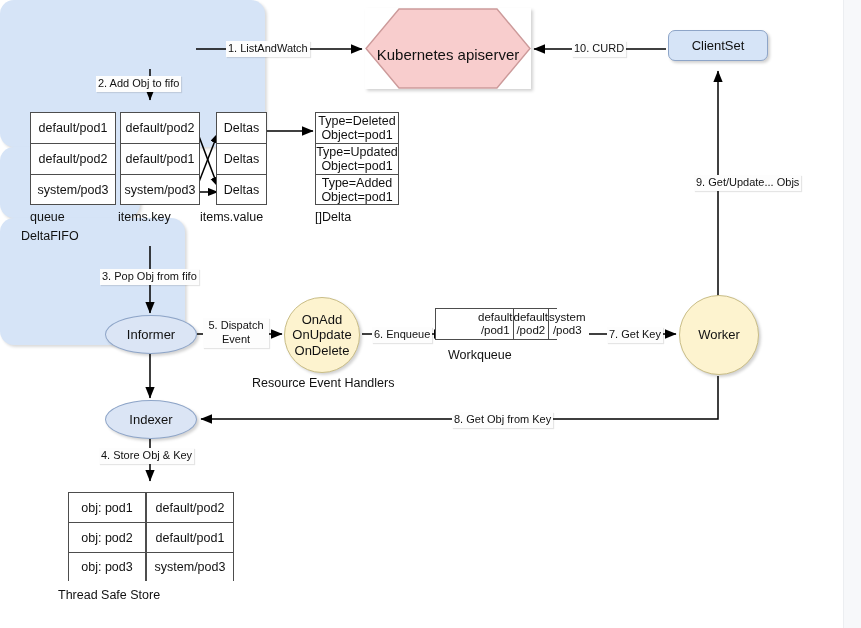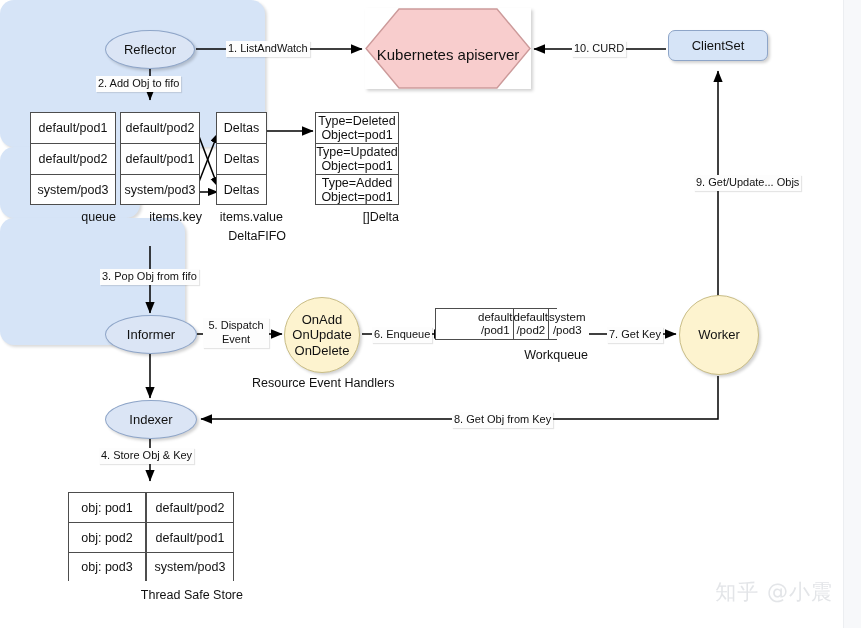"Reflector" div.node { html: <div> <span>Reflector</span> </div> -> none }
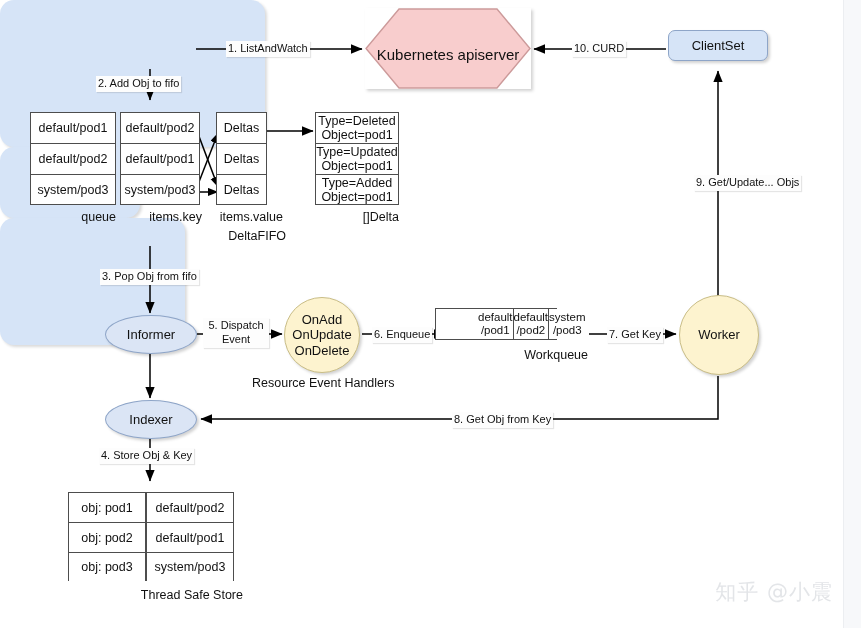"queue" .caption { text-align: right -> left }
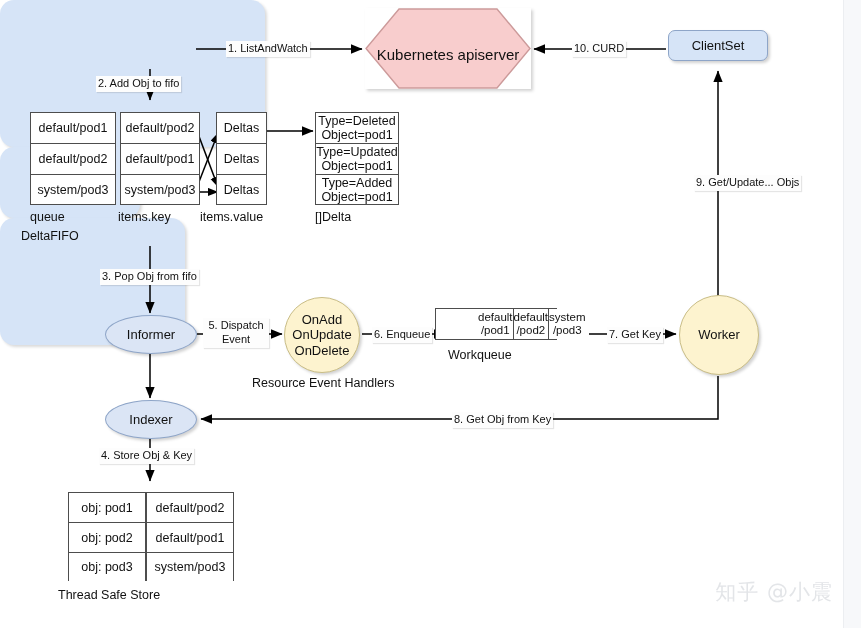"知乎 @小震" div.watermark { html: <div>知乎 @小震</div> -> none }
